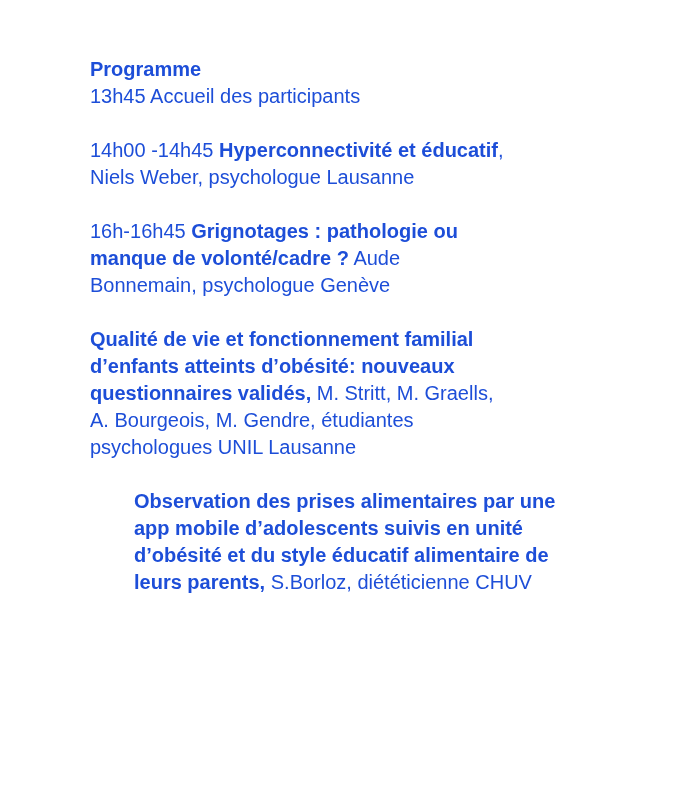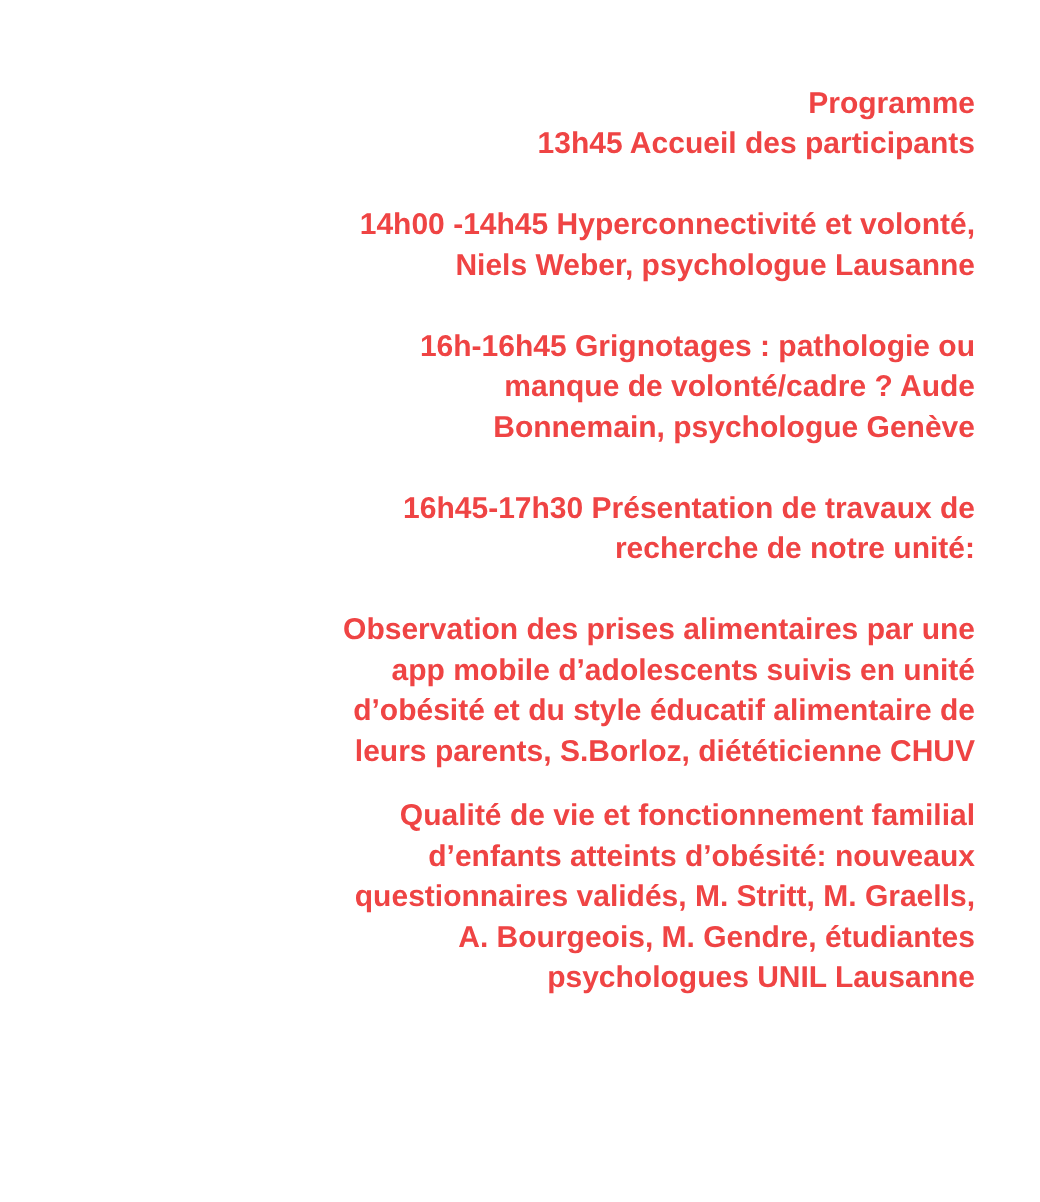"Programme" .content { color: #ef4444 -> #1d4ed8; text-align: right -> none }
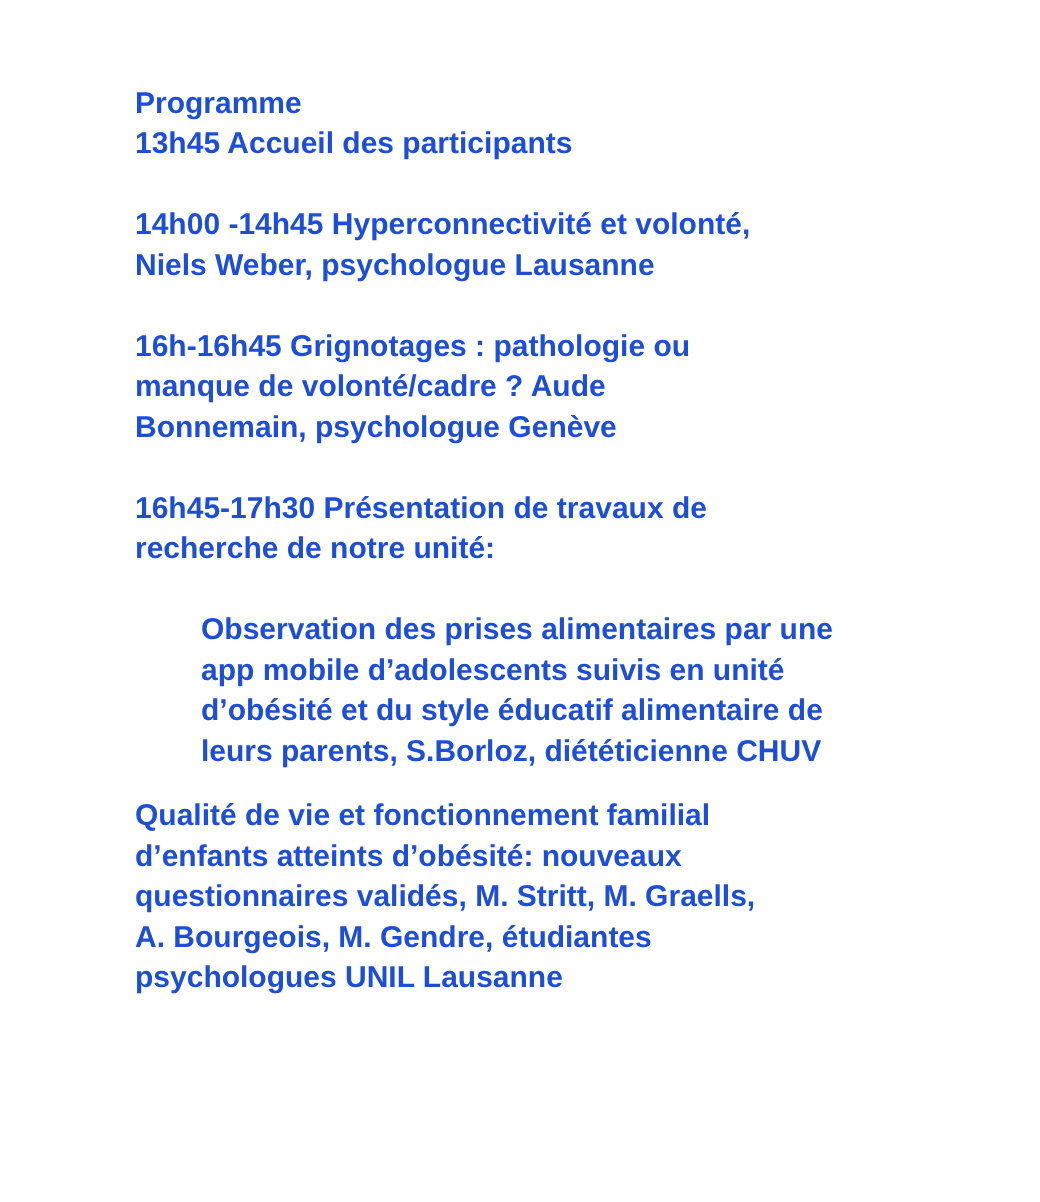"13h45 Accueil des participants" .run { font-weight: 700 -> 400 }
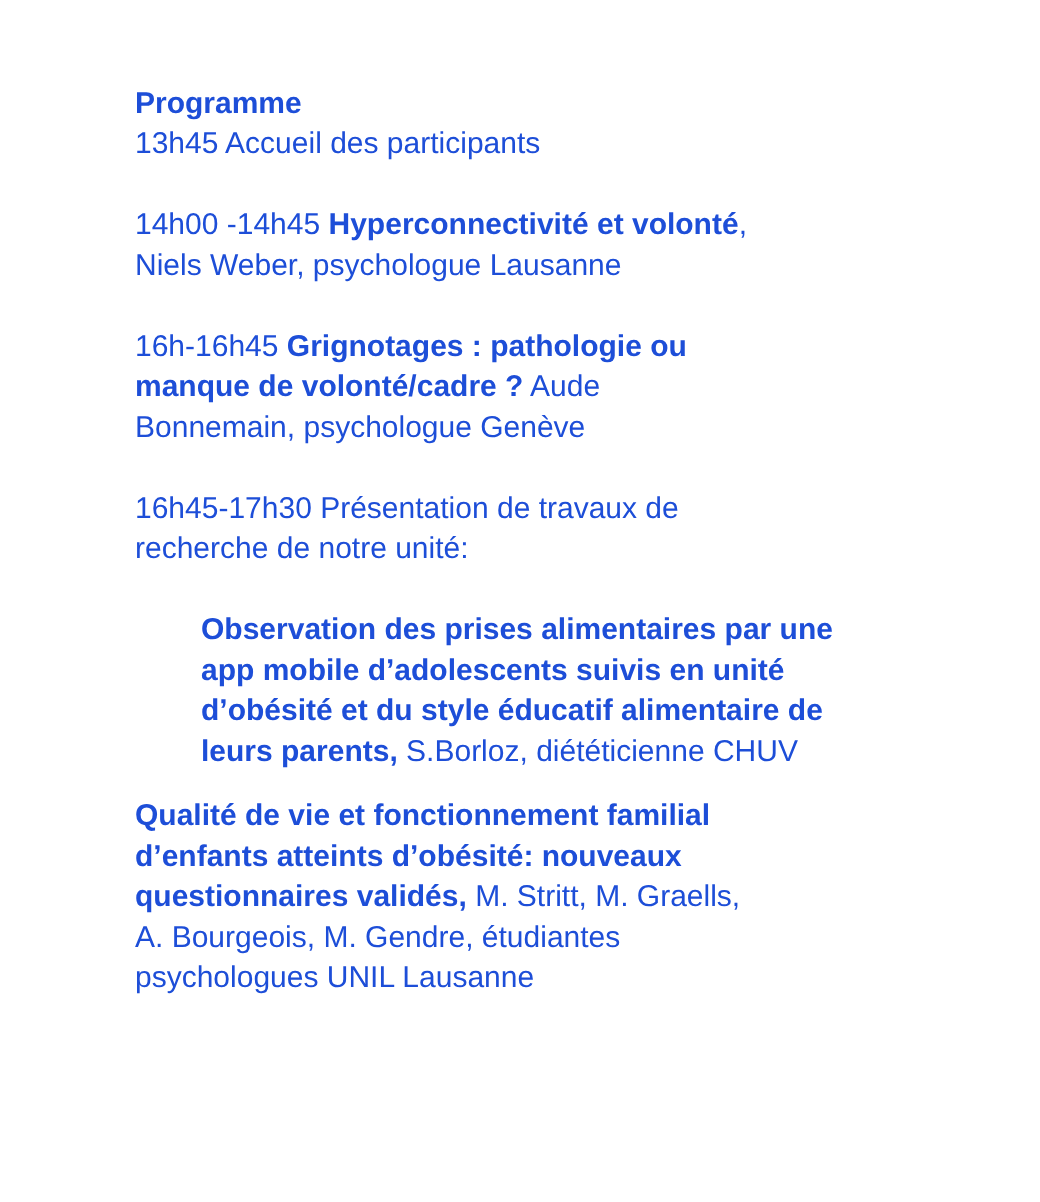"Hyperconnectivité et volonté" span.run { text: volonté -> éducatif }
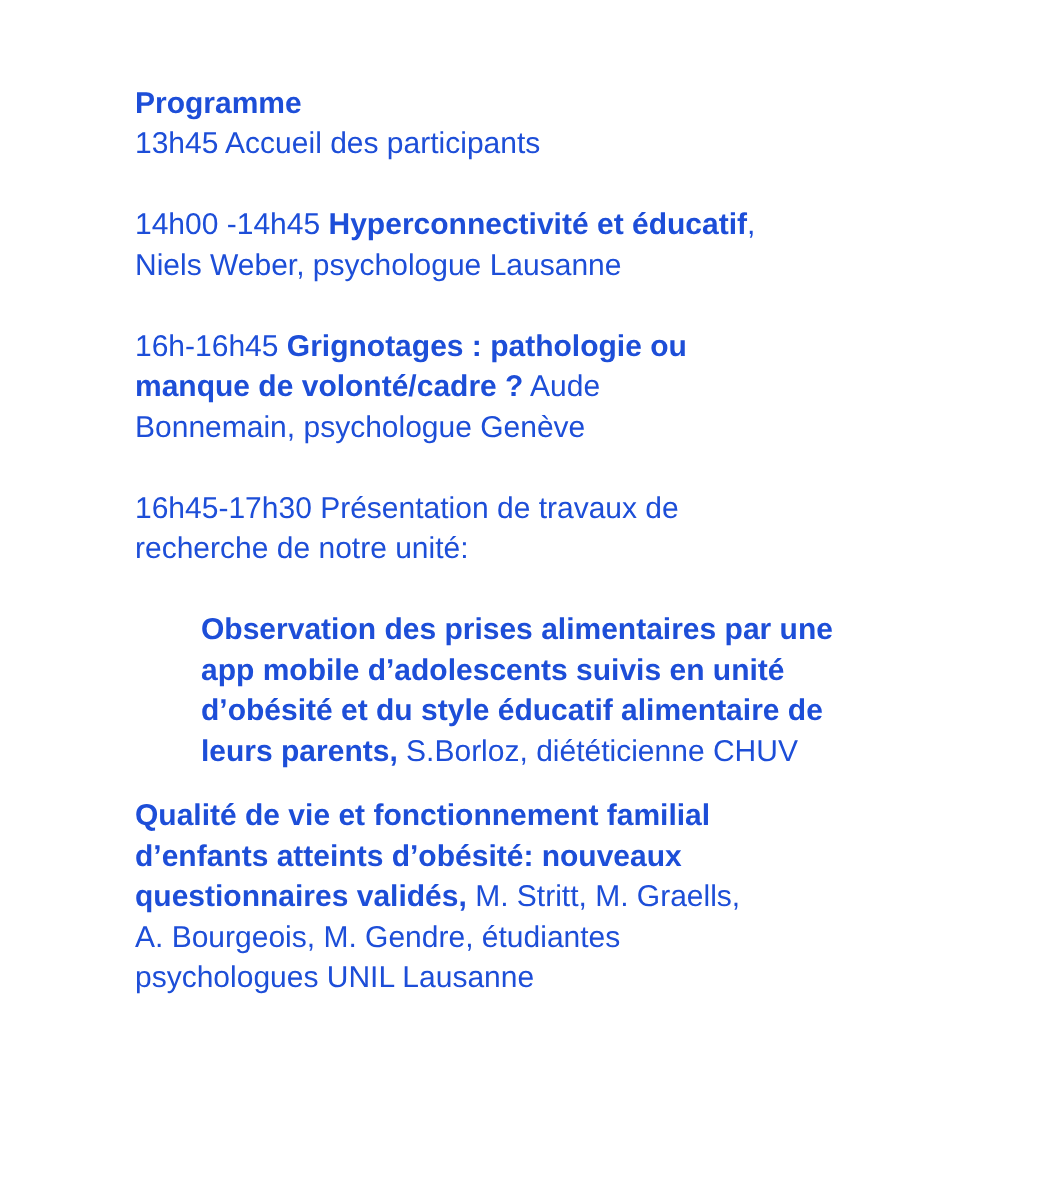"16h45-17h30 Présentation de travaux de" p.para { html: <p><span>16h45-17h30 Présentation de travaux de recherche de notre unité:</span></p> -> none }
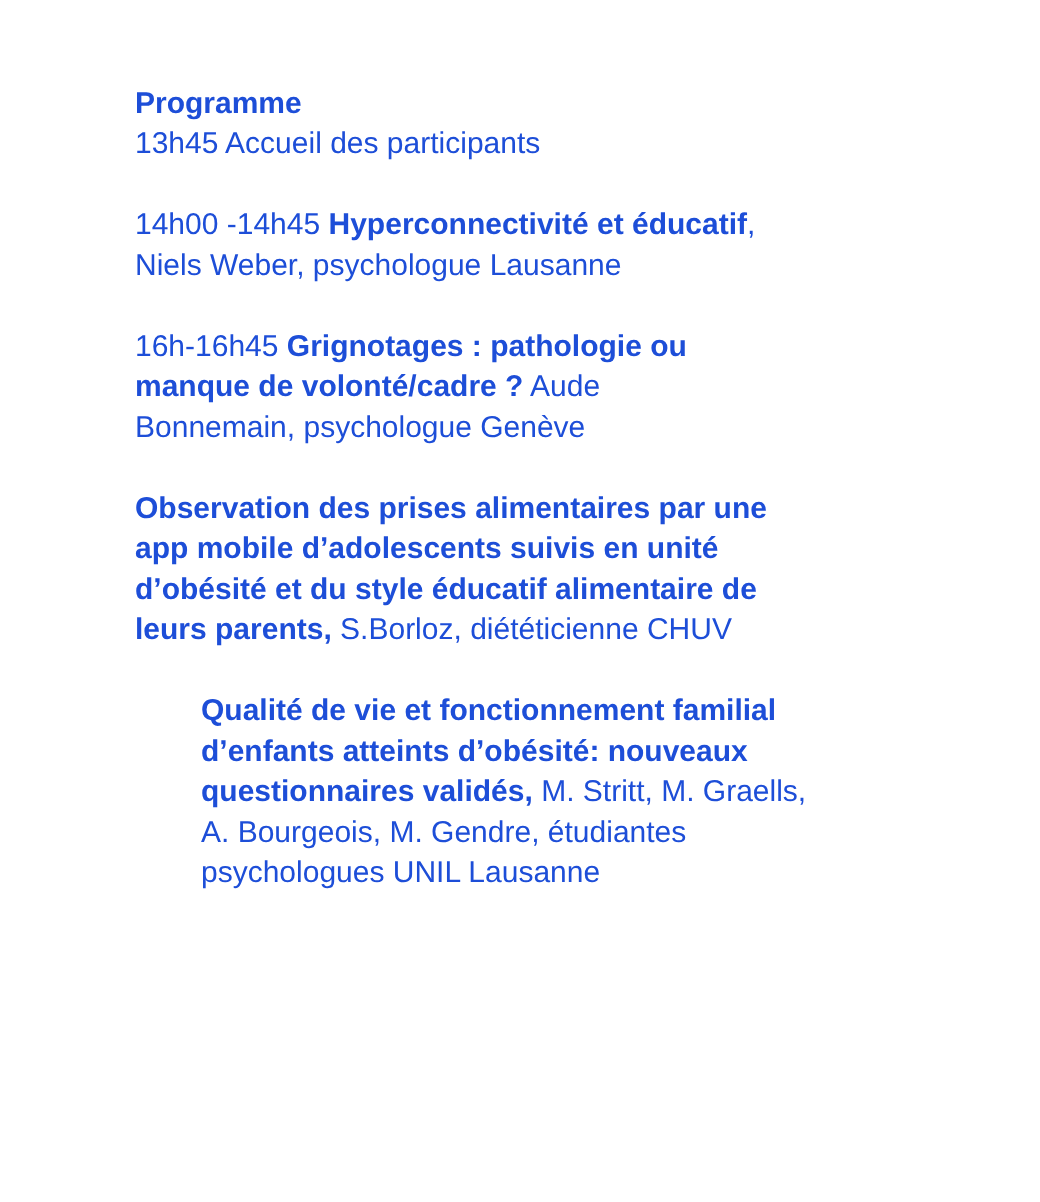"Observation des prises alimentaires par" p.para { order: before "Qualité de vie et fonctionnement" -> after "Qualité de vie et fonctionnement" }
